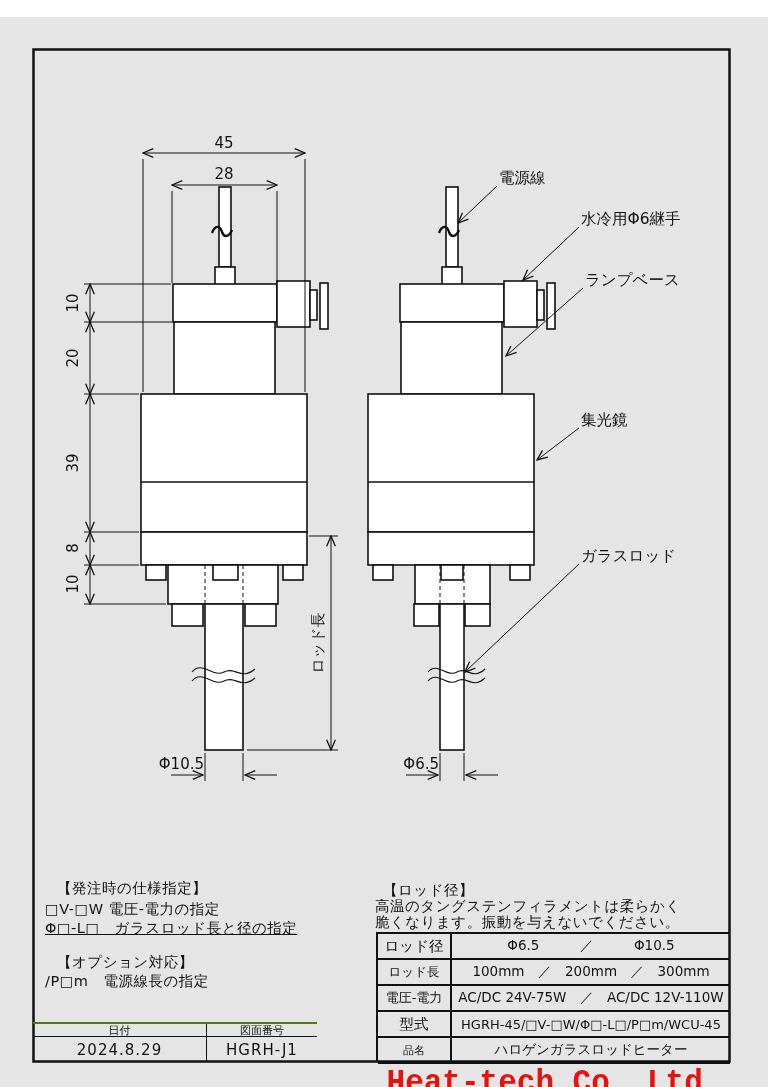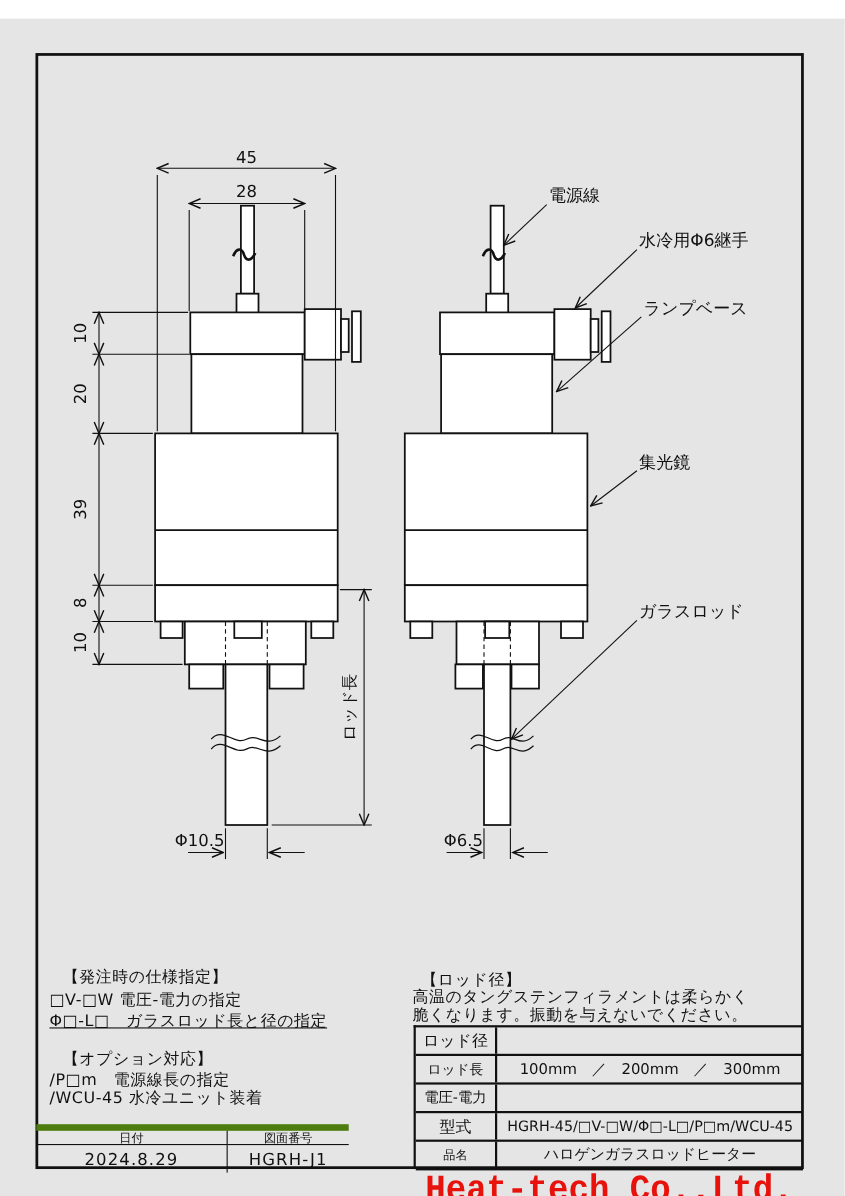"Φ6.5 ／ Φ10.5" div.spec-value { html: none -> <div>Φ6.5 ／ Φ10.5</div> }
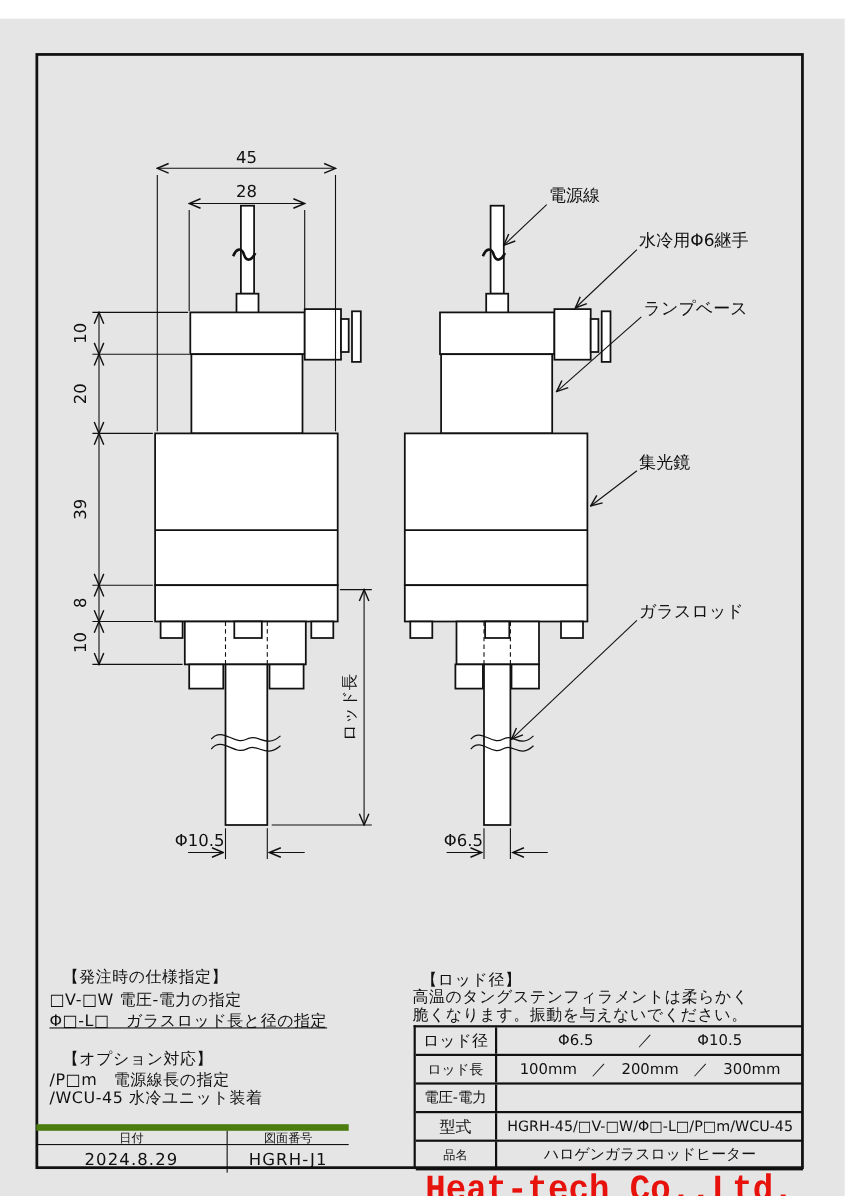"/WCU-45 水冷ユニット装着" div.note { html: <div>/WCU-45 水冷ユニット装着</div> -> none }
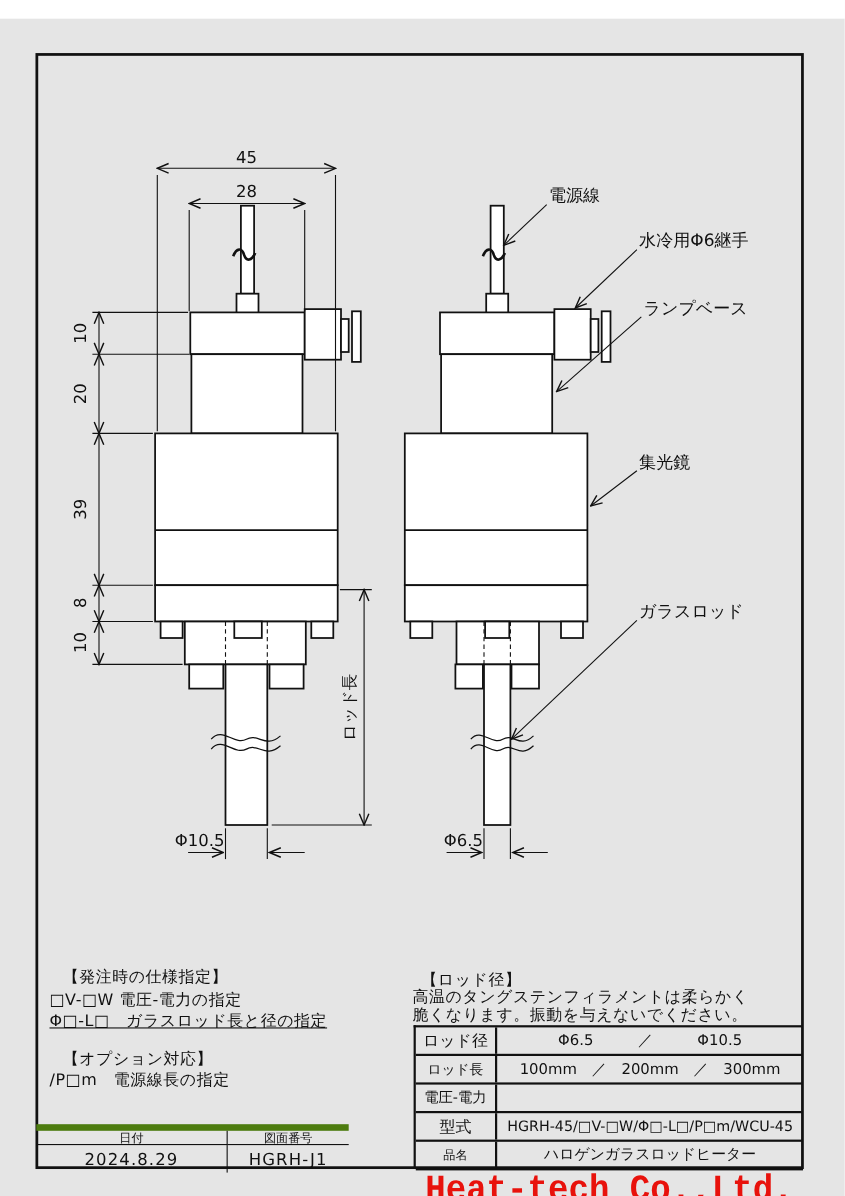"AC/DC 24V-75W ／ AC/DC 12V-110W" div.spec-value { html: none -> <div>AC/DC 24V-75W ／ AC/DC 12V-110W</div> }
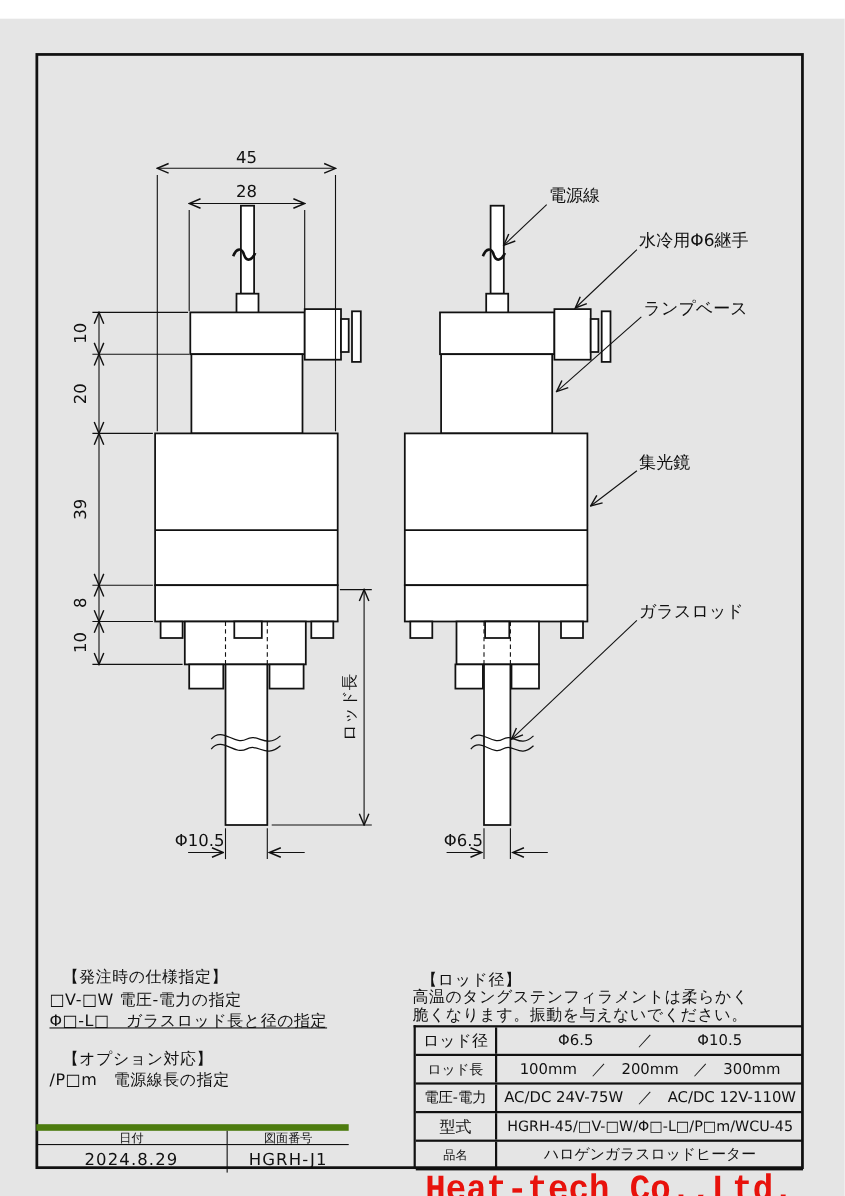"日付" .tblock { border-top: 6px solid #4d7c0f -> 2px solid #4d7c0f }
